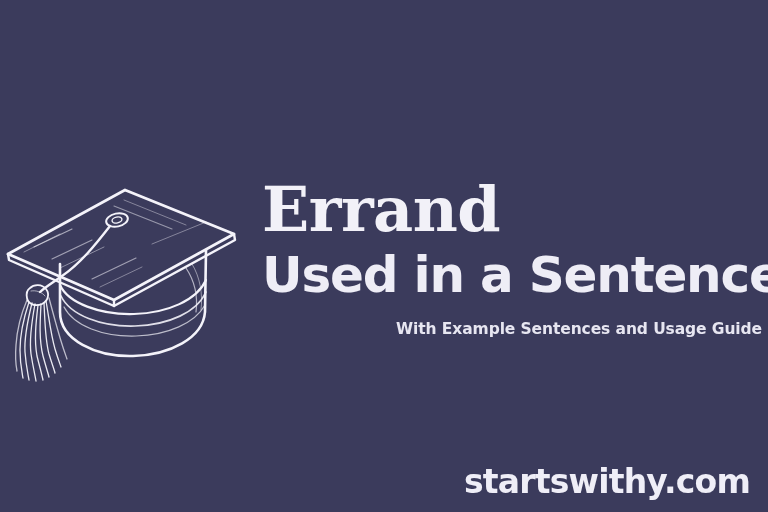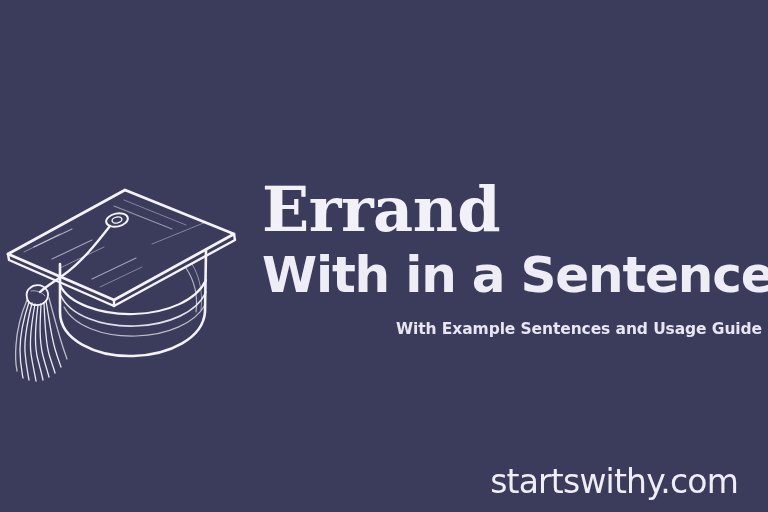"With in a Sentence" div { text: With -> Used }
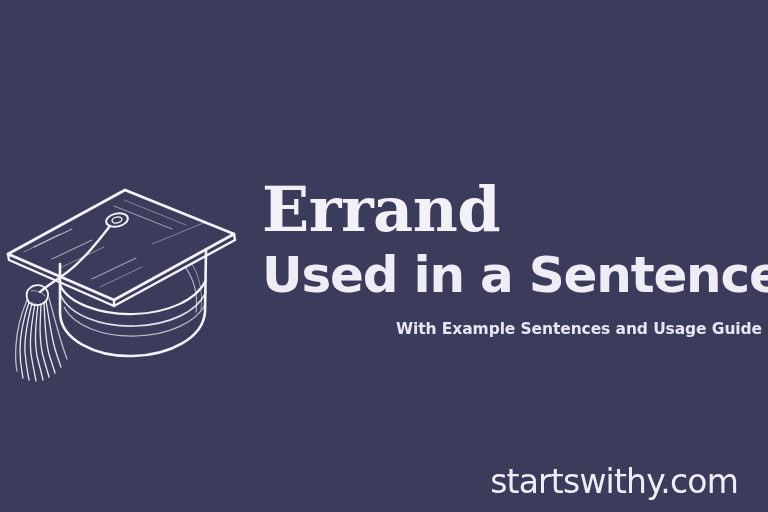"startswithy.com" #brand { font-weight: 400 -> 700; right: 30px -> 18px }
